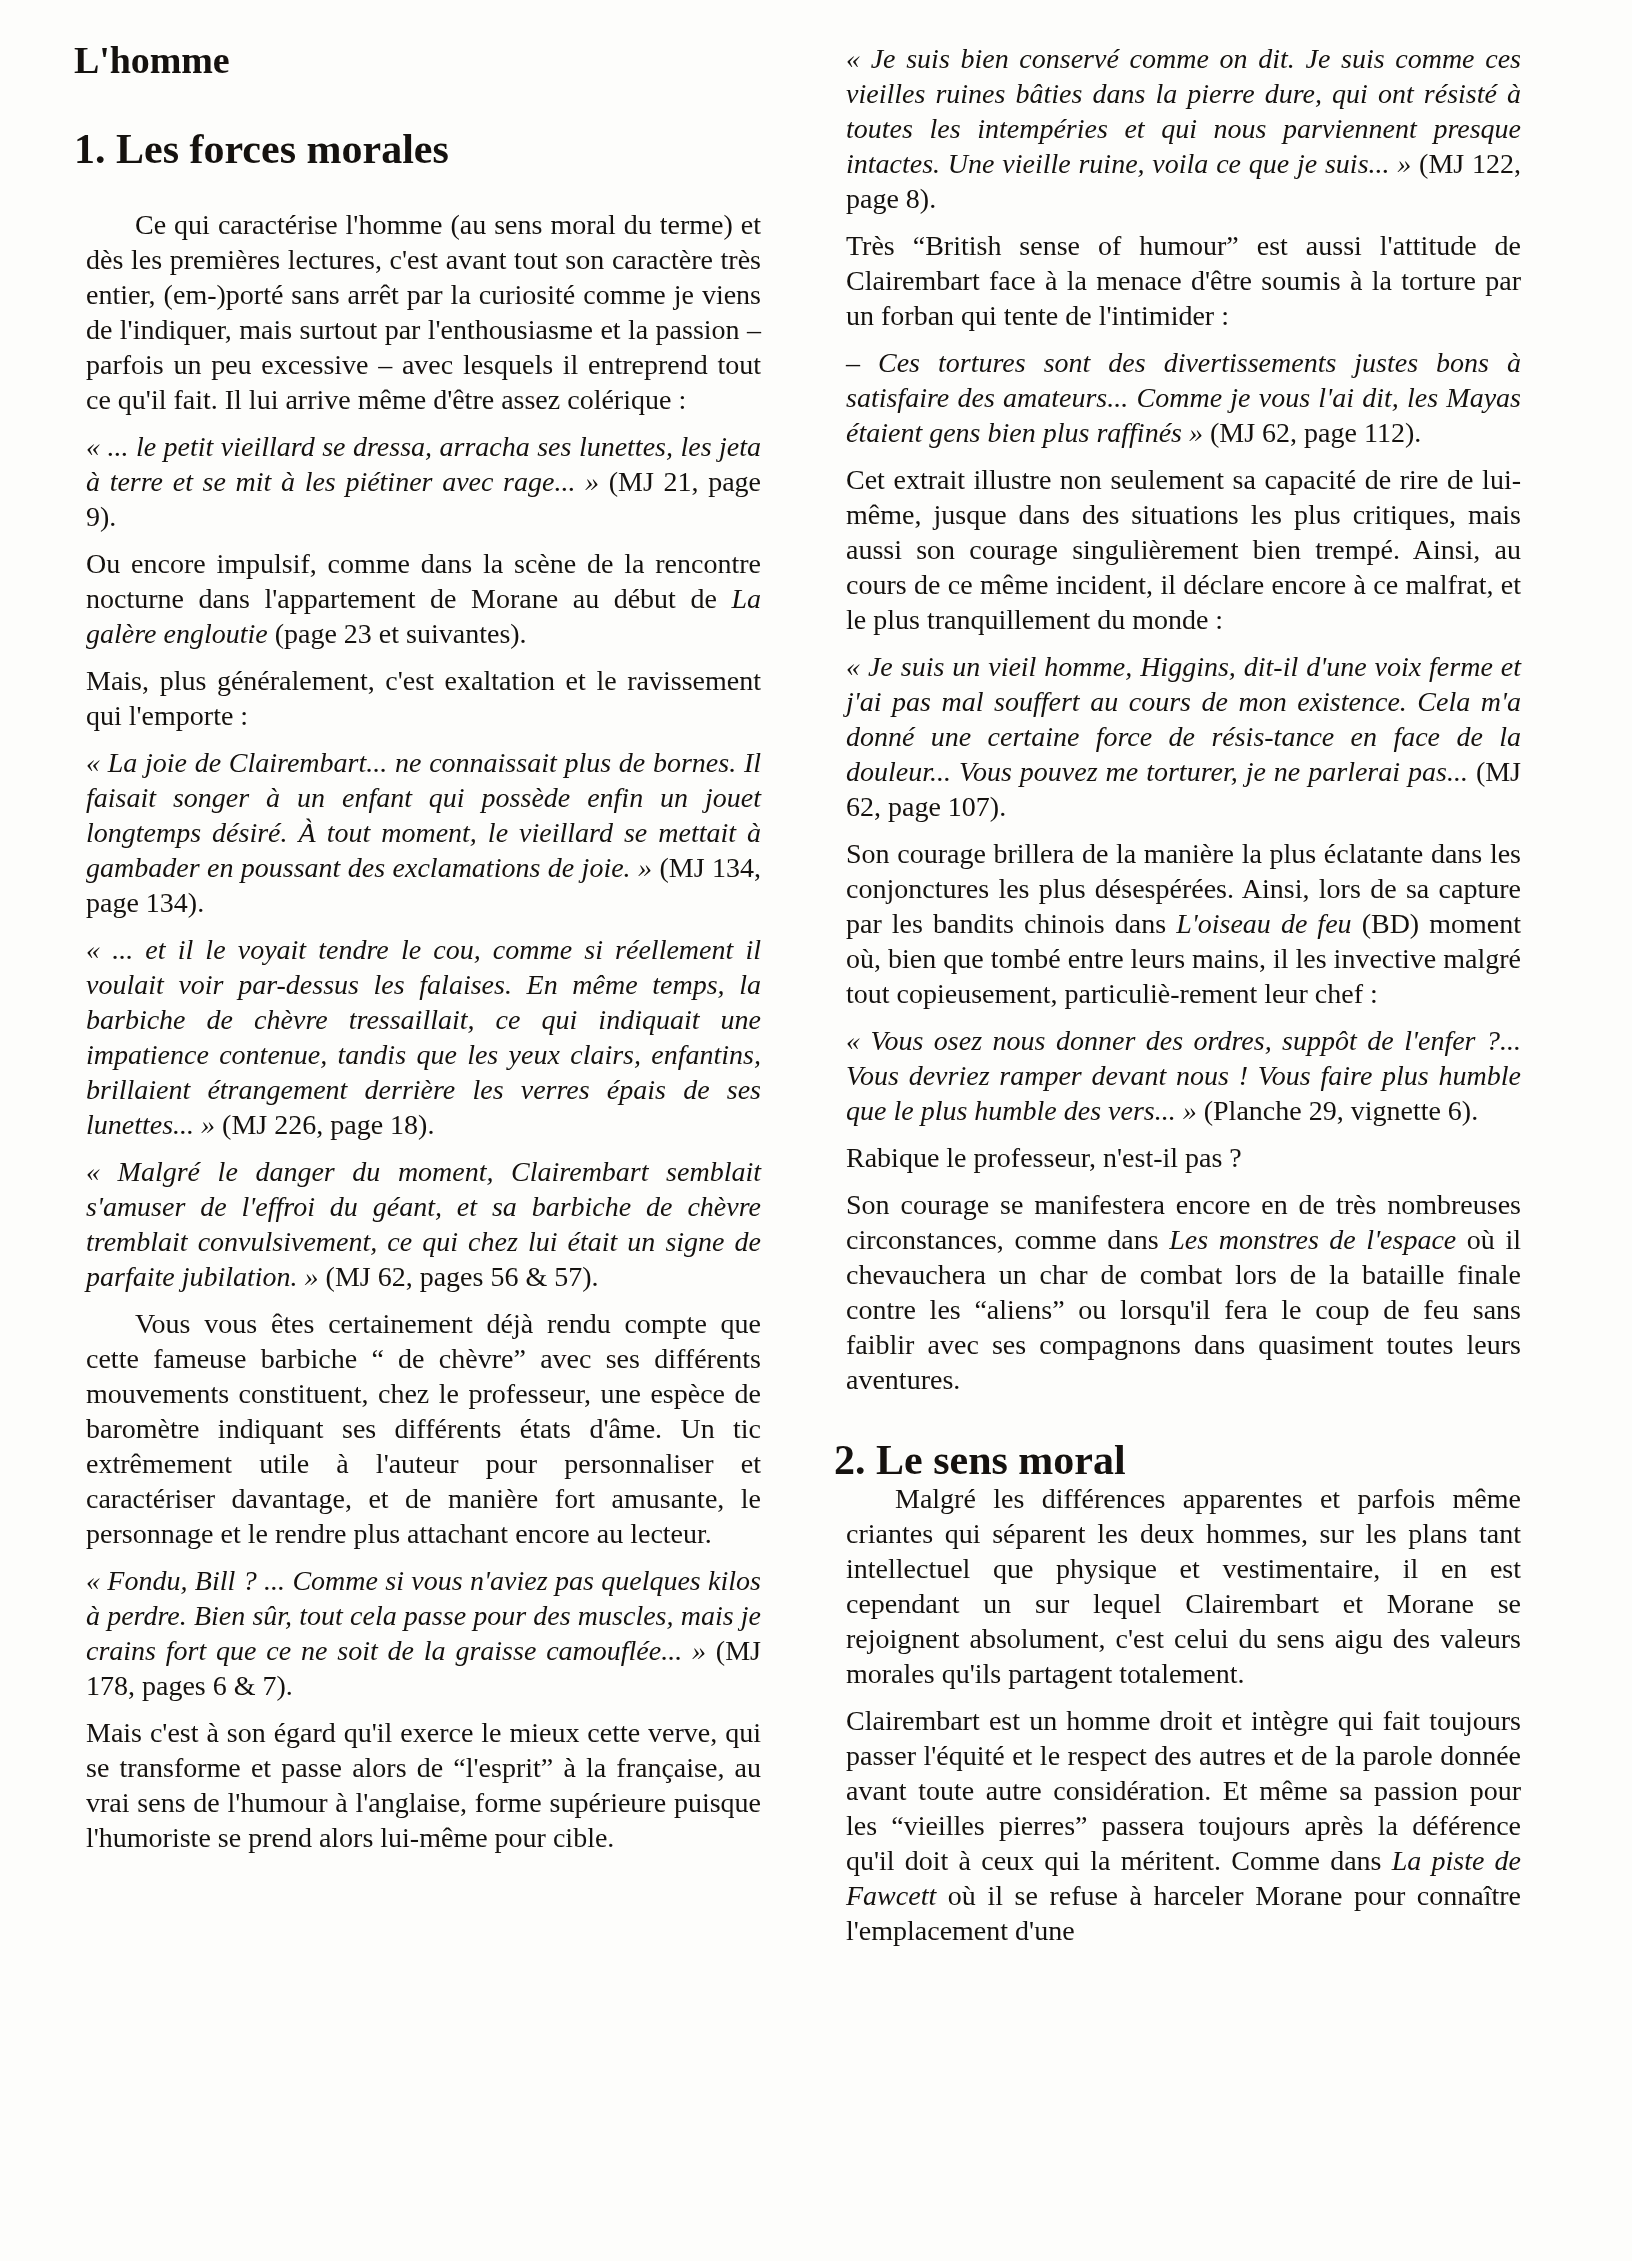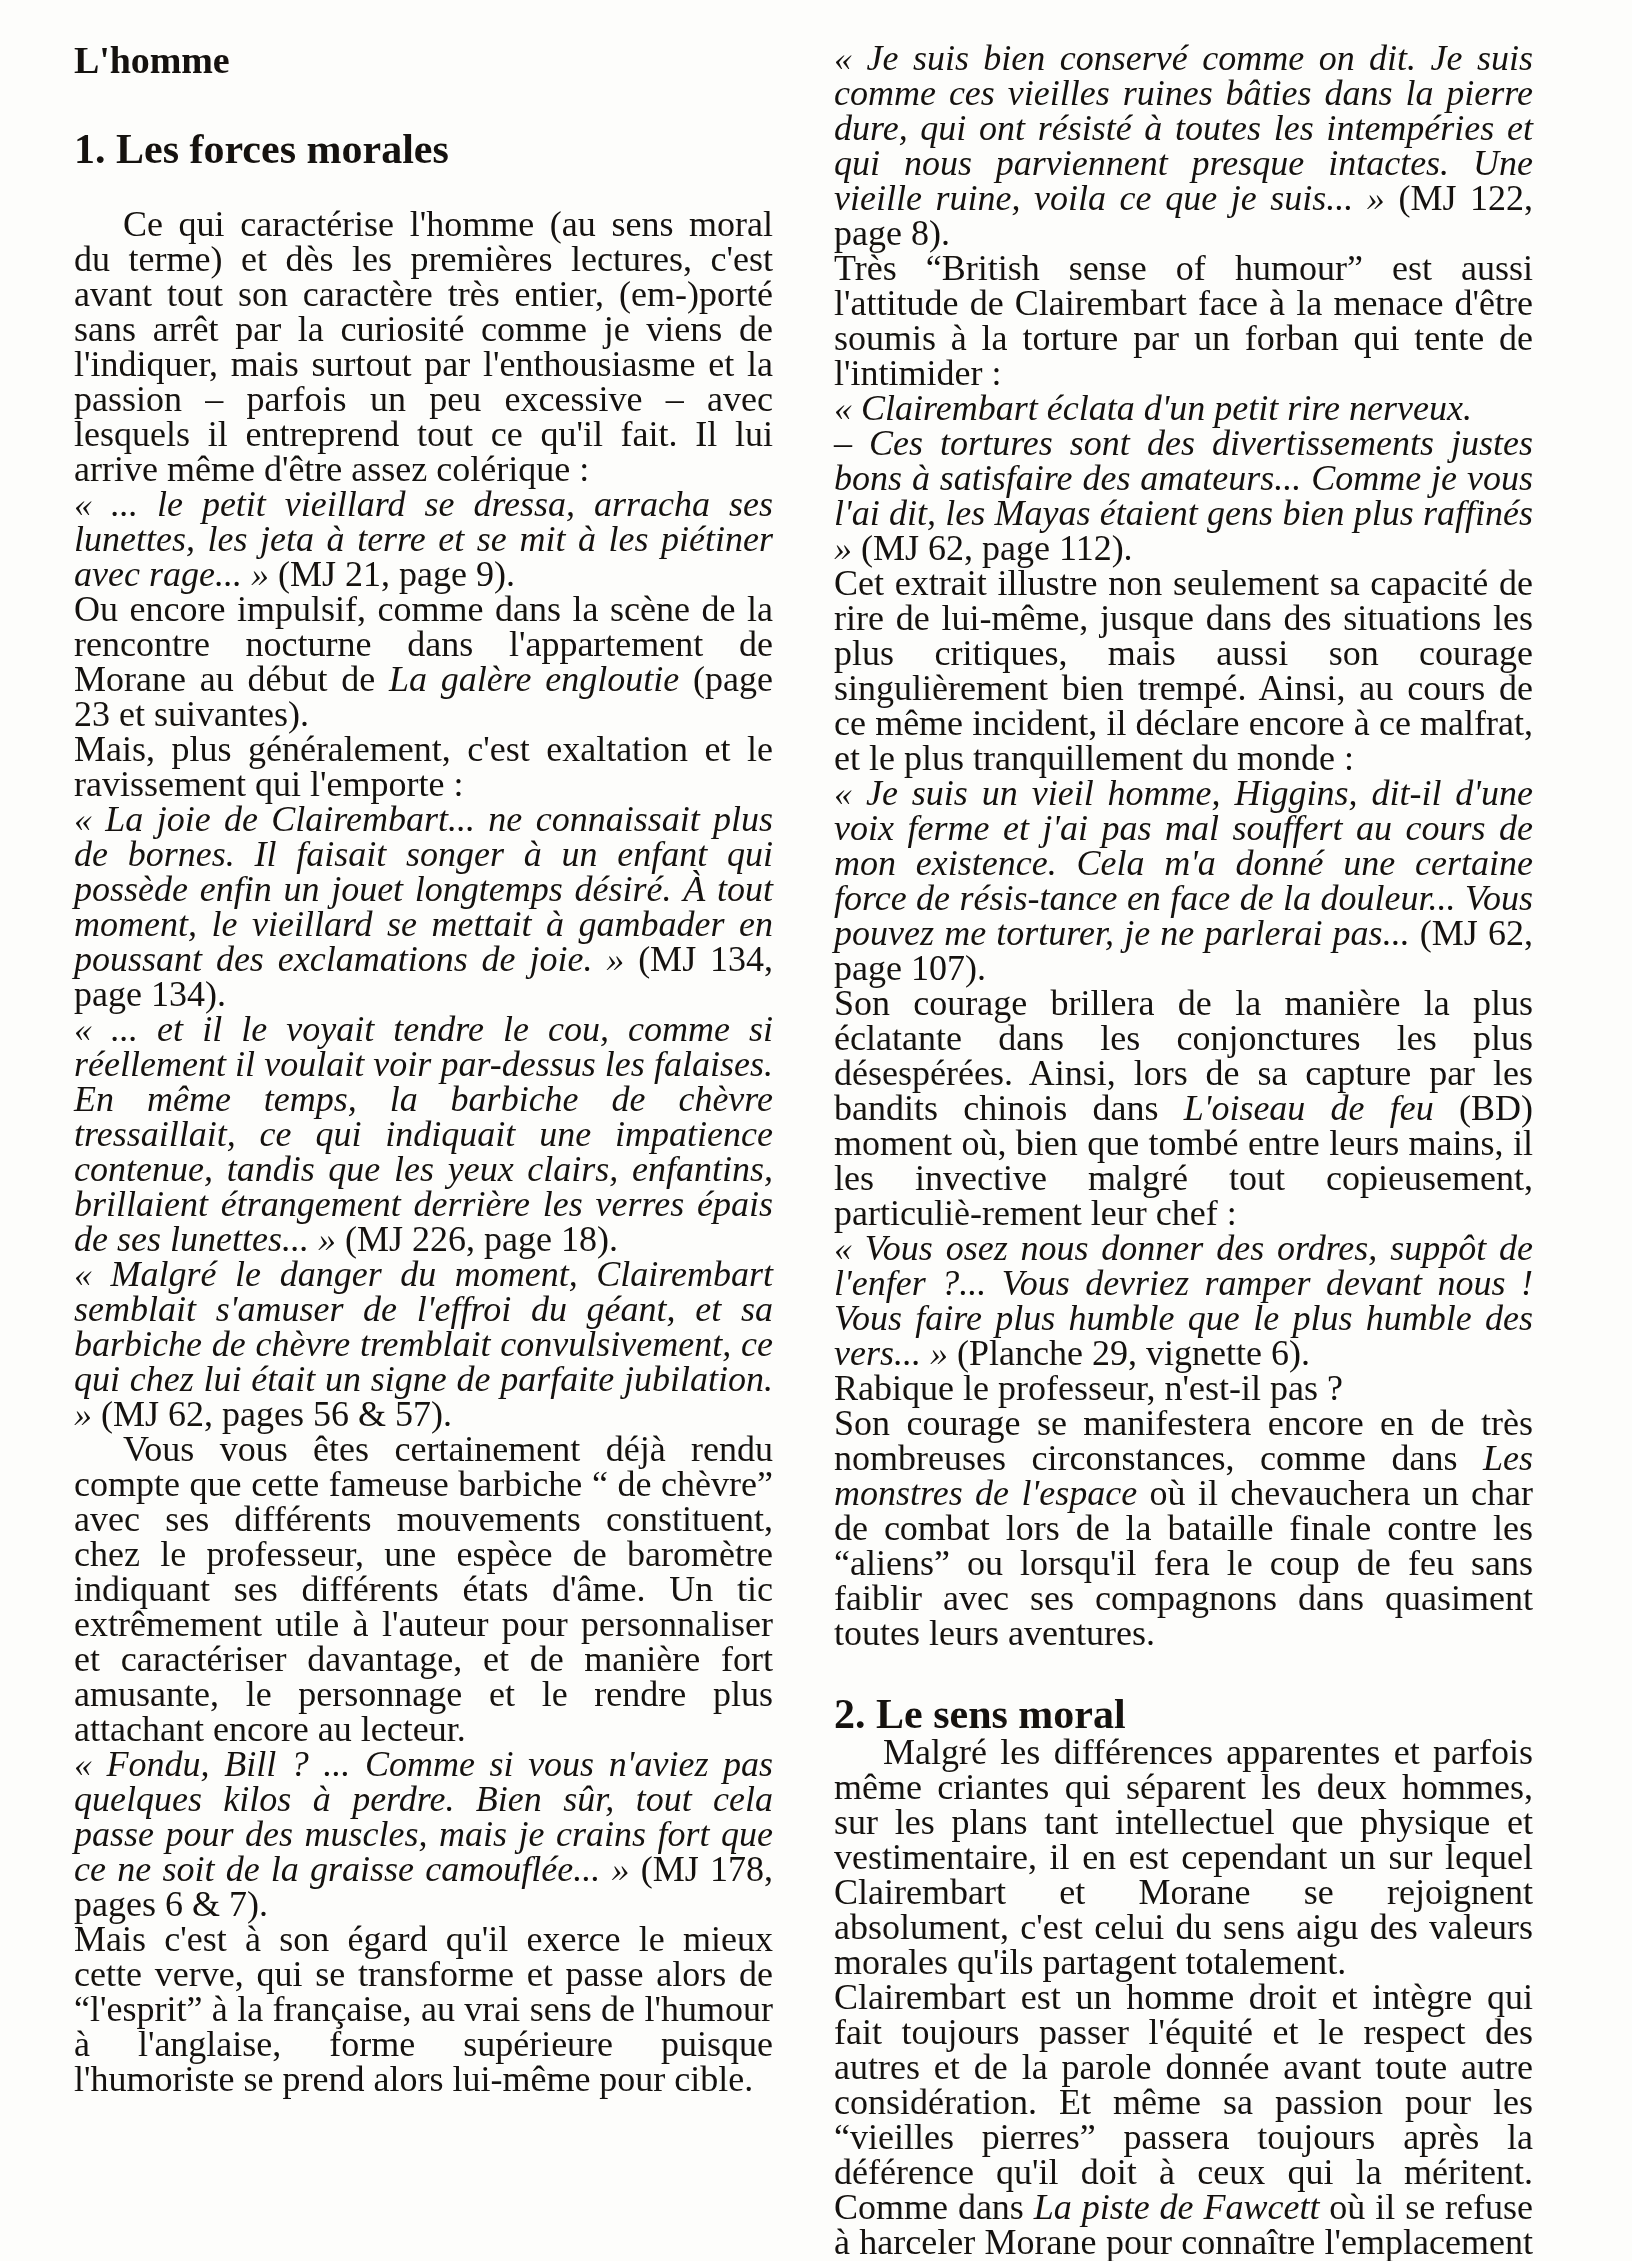"« Je suis bien conservé" p.para { font-size: 36px -> 28px; margin: 0 -> 12px }
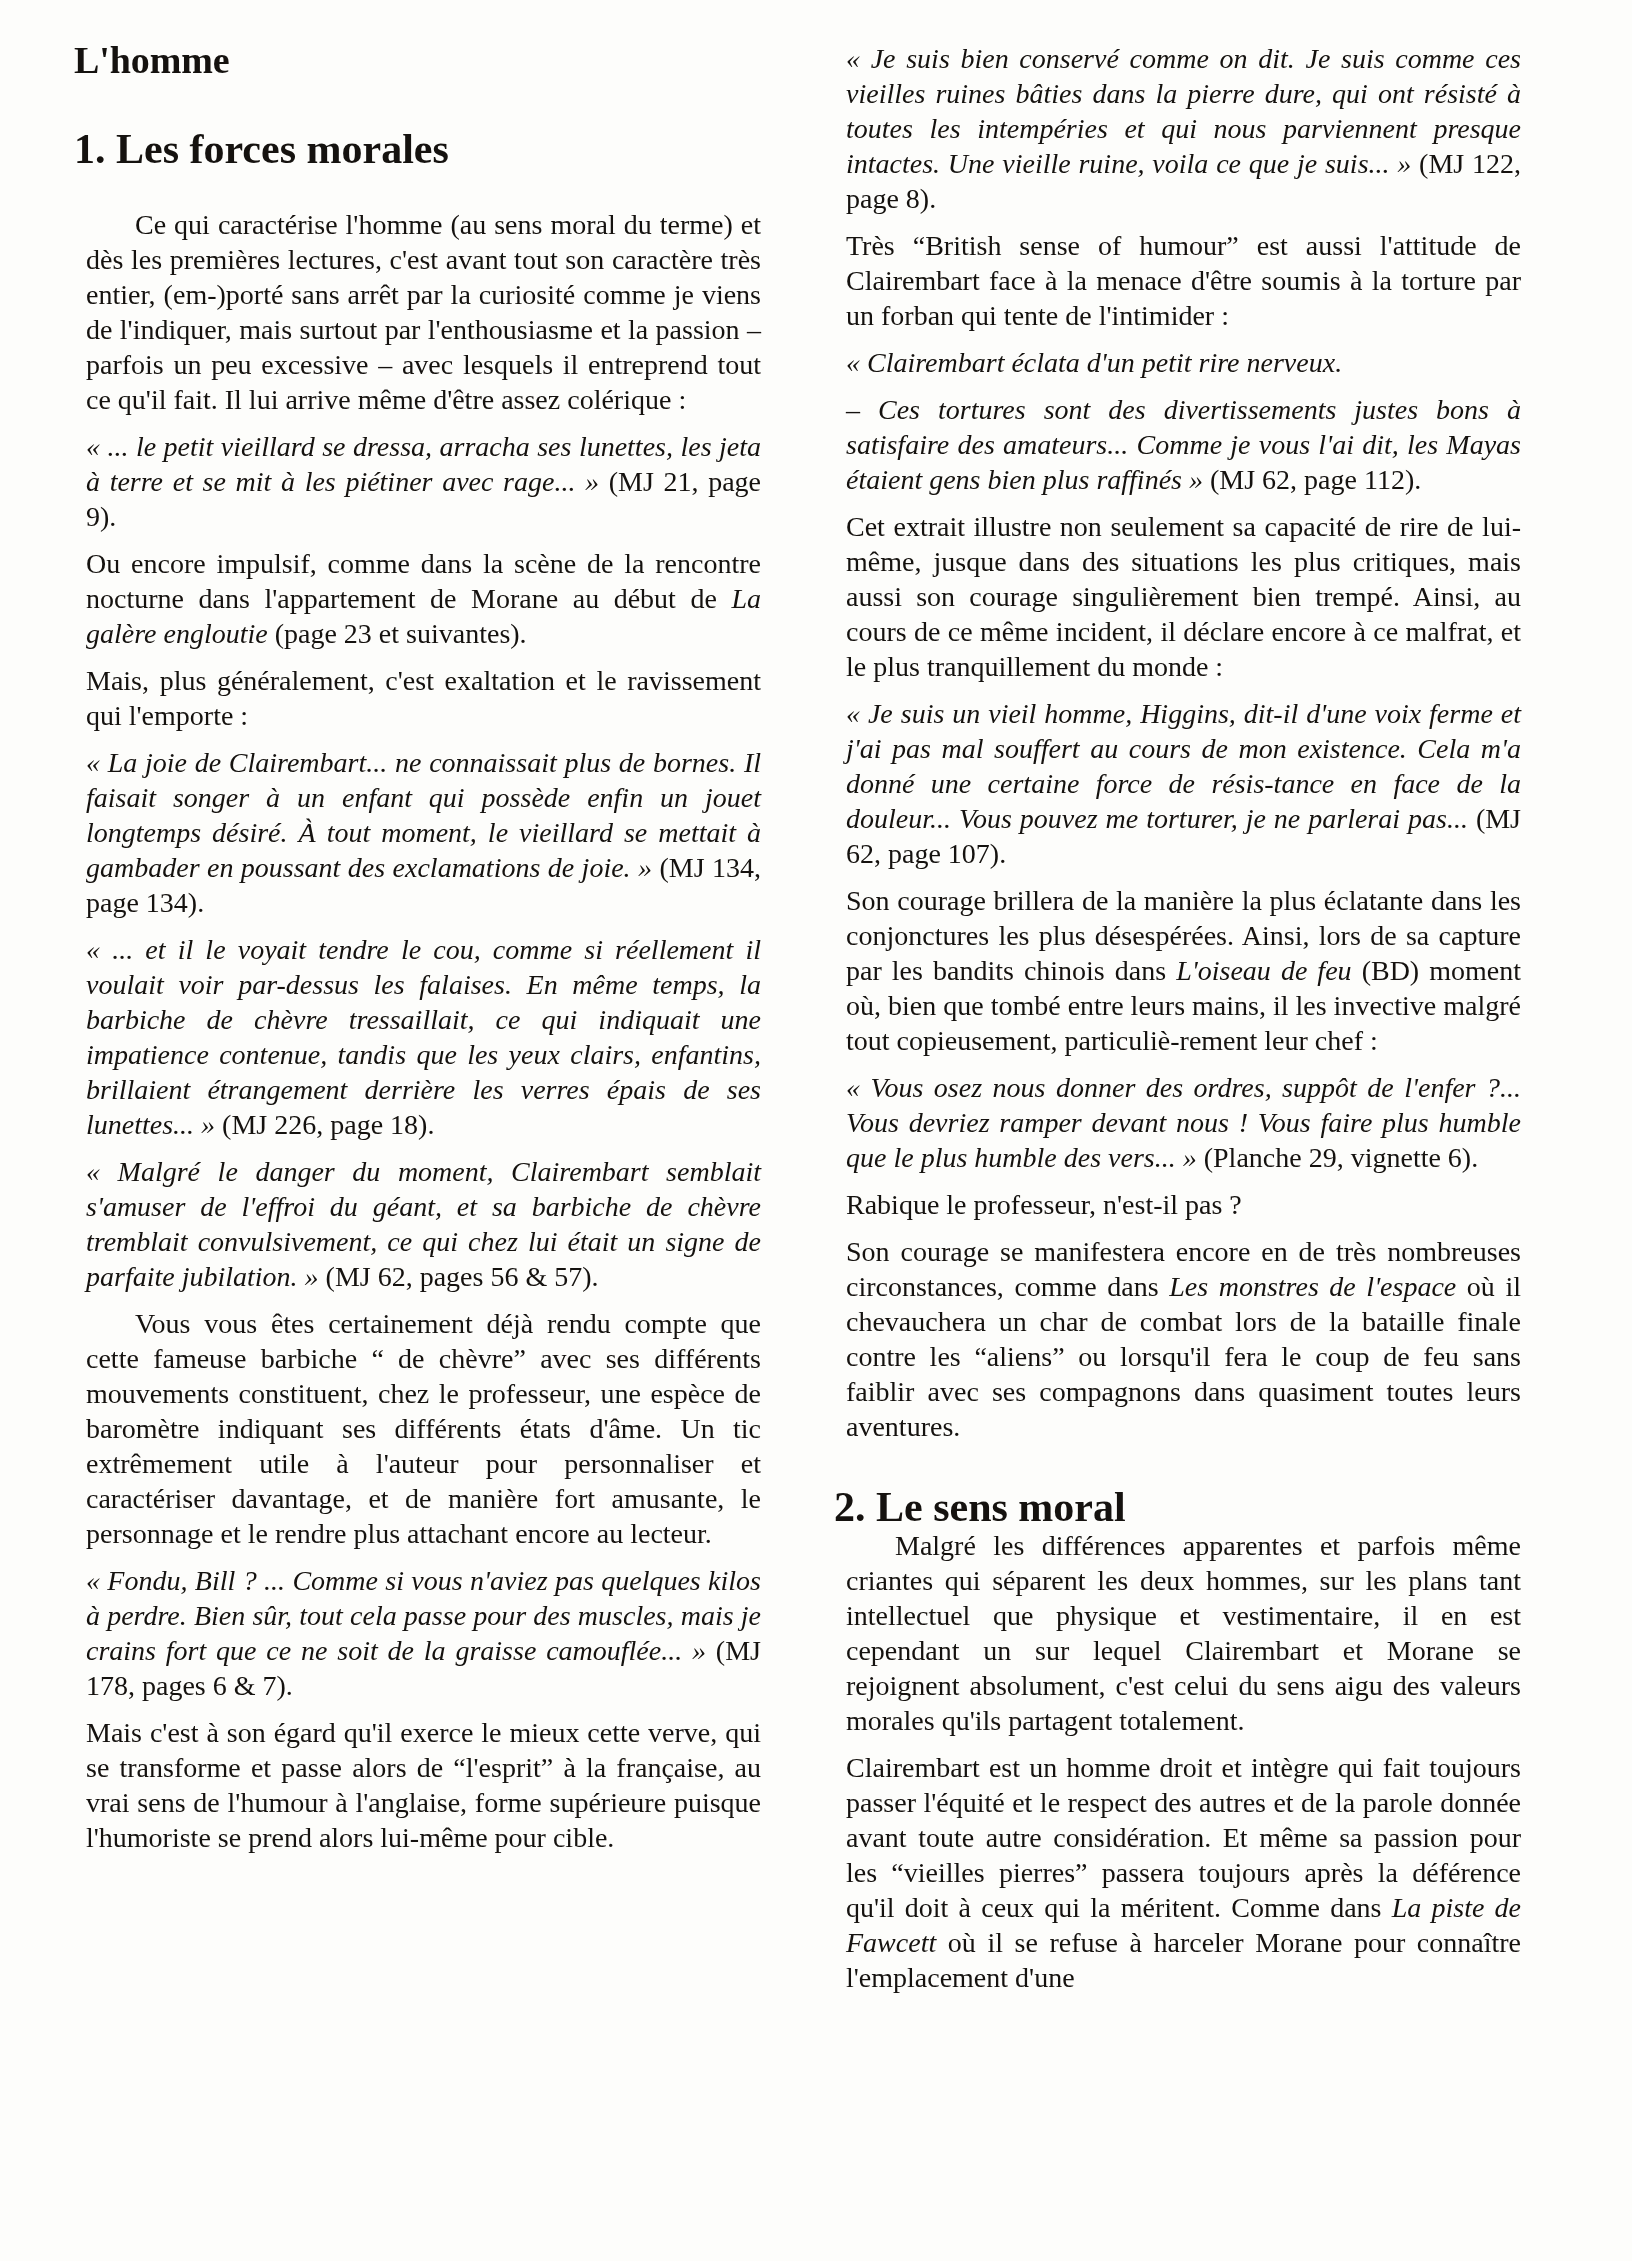"« Clairembart éclata d'un petit" p.para { html: <p><span>« Clairembart éclata d'un petit rire nerveux.</span></p> -> none }
